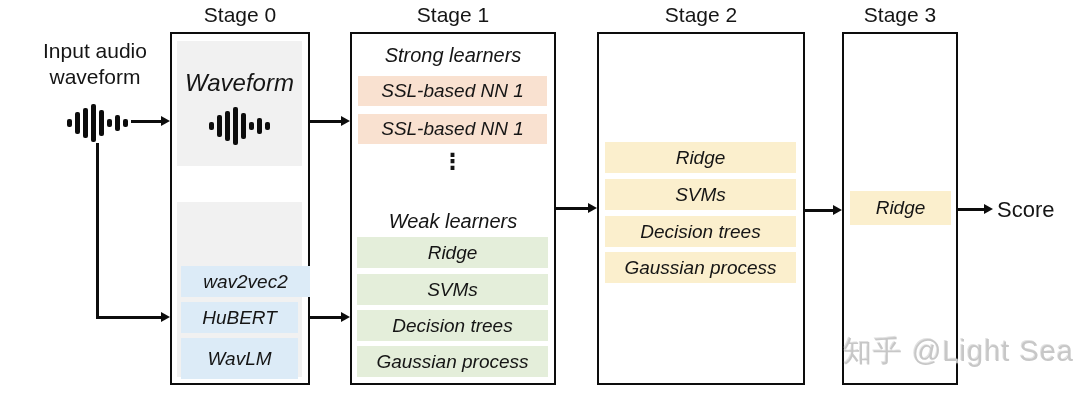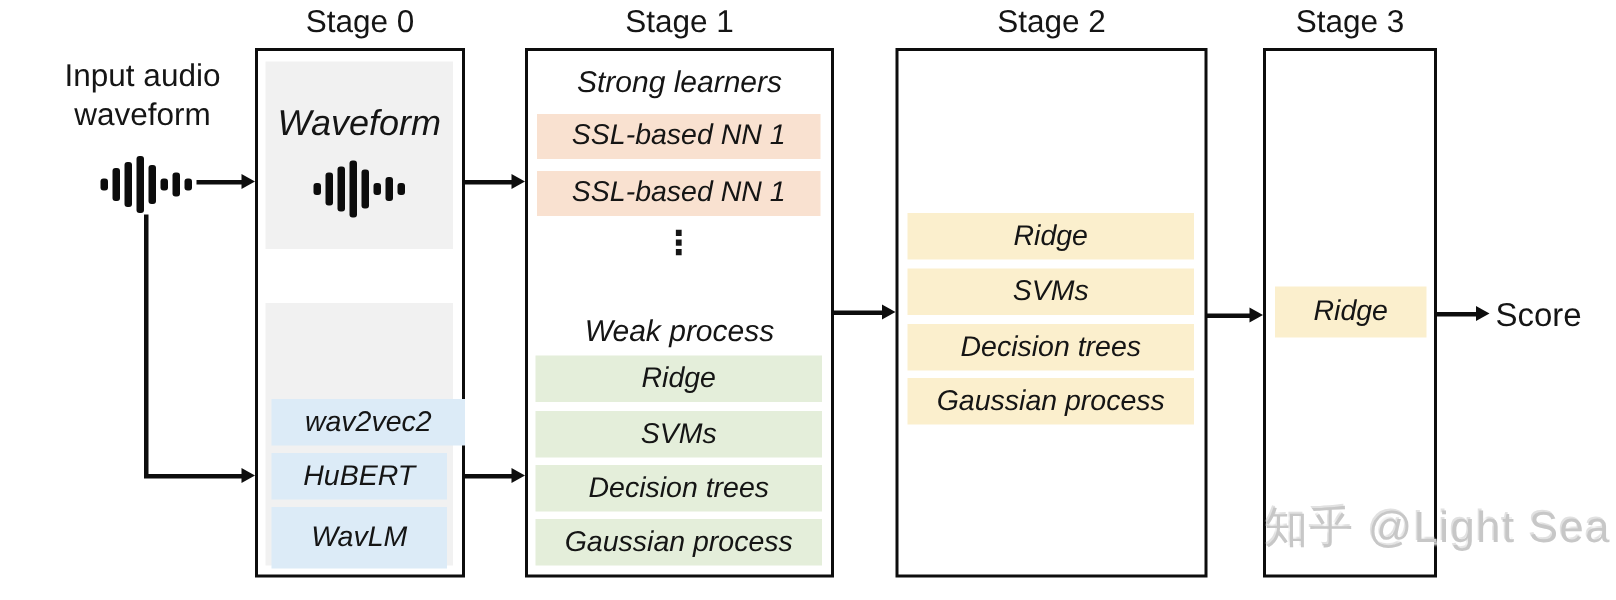"Weak process" div.section-title { text: process -> learners }
